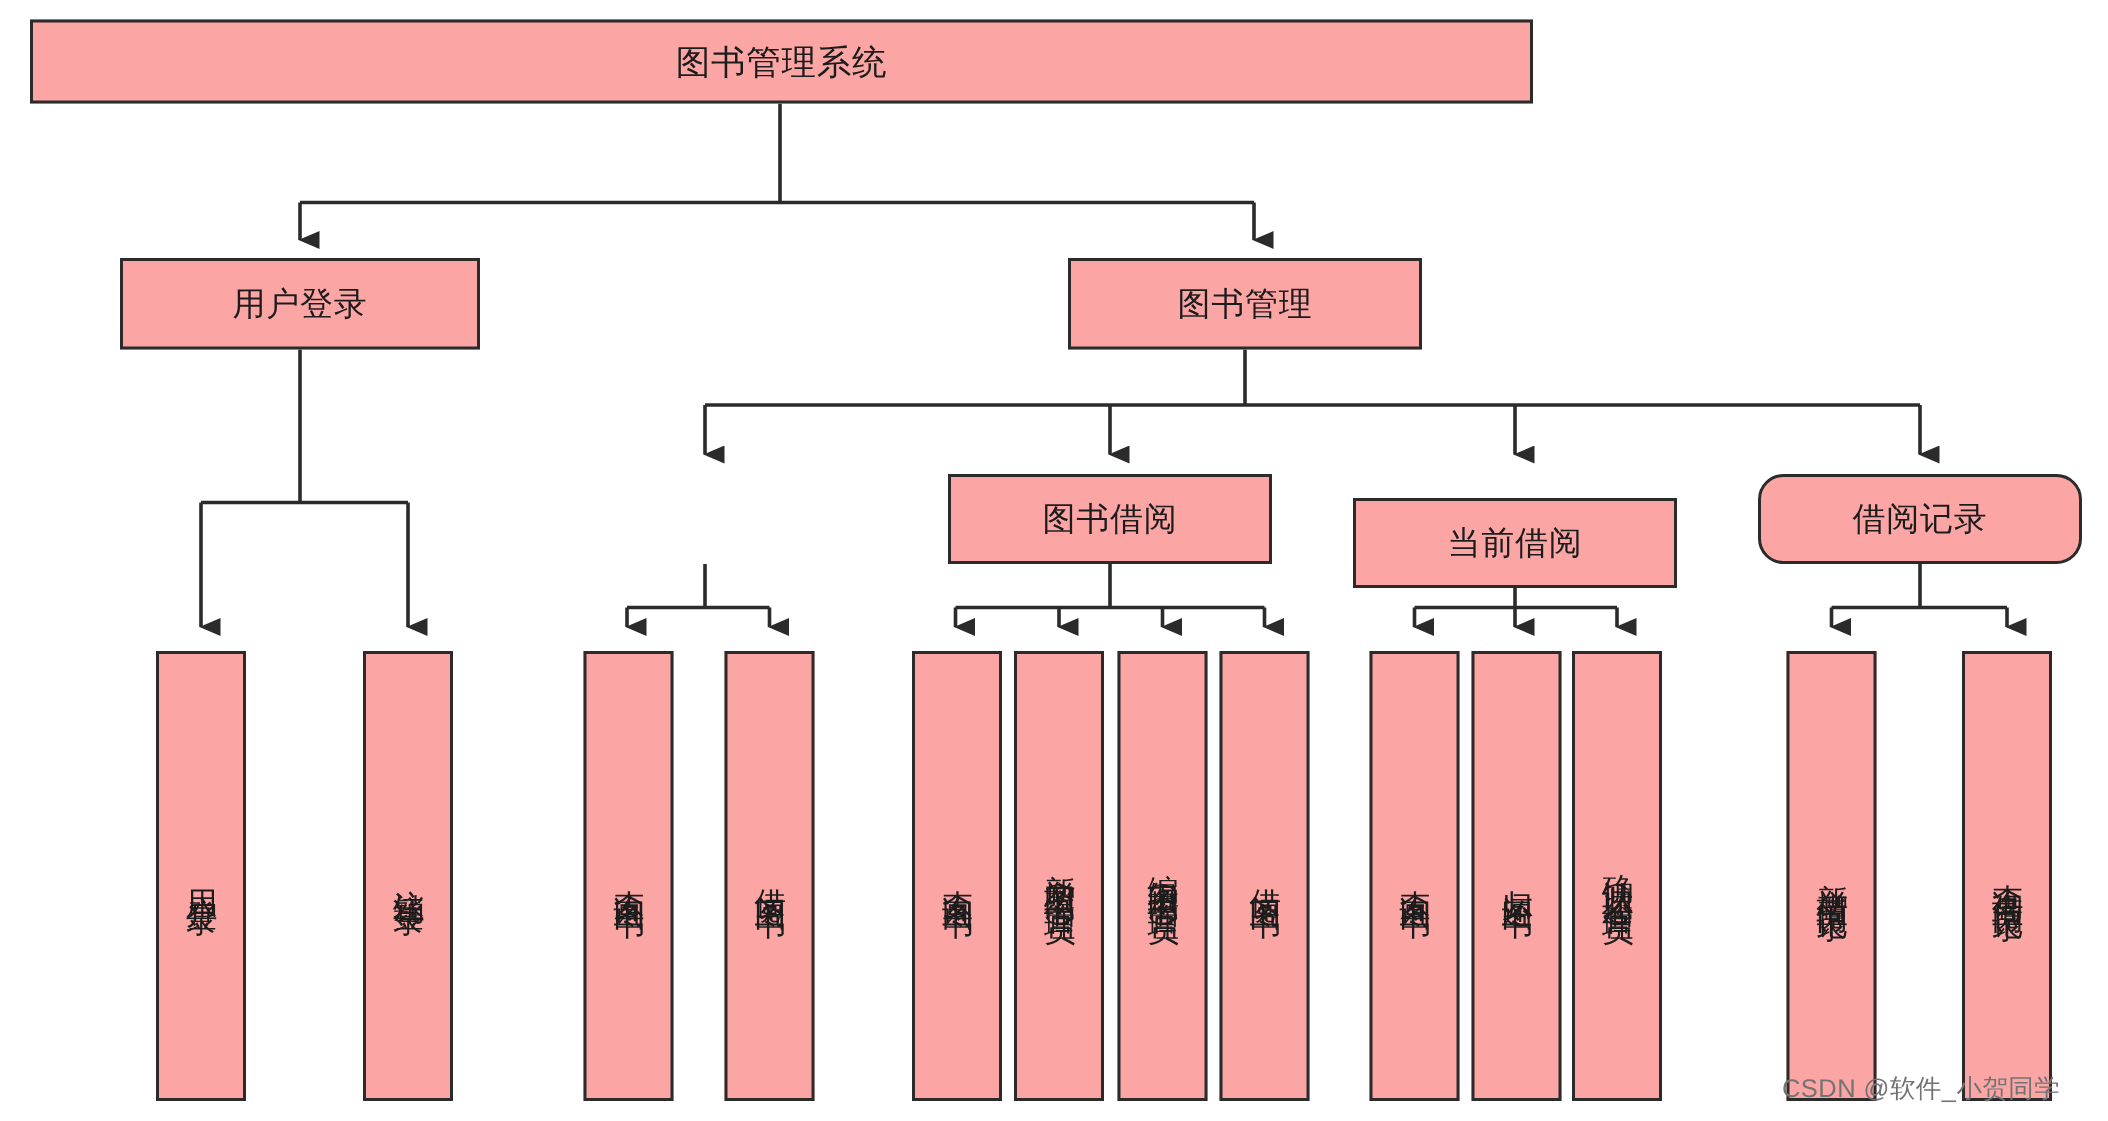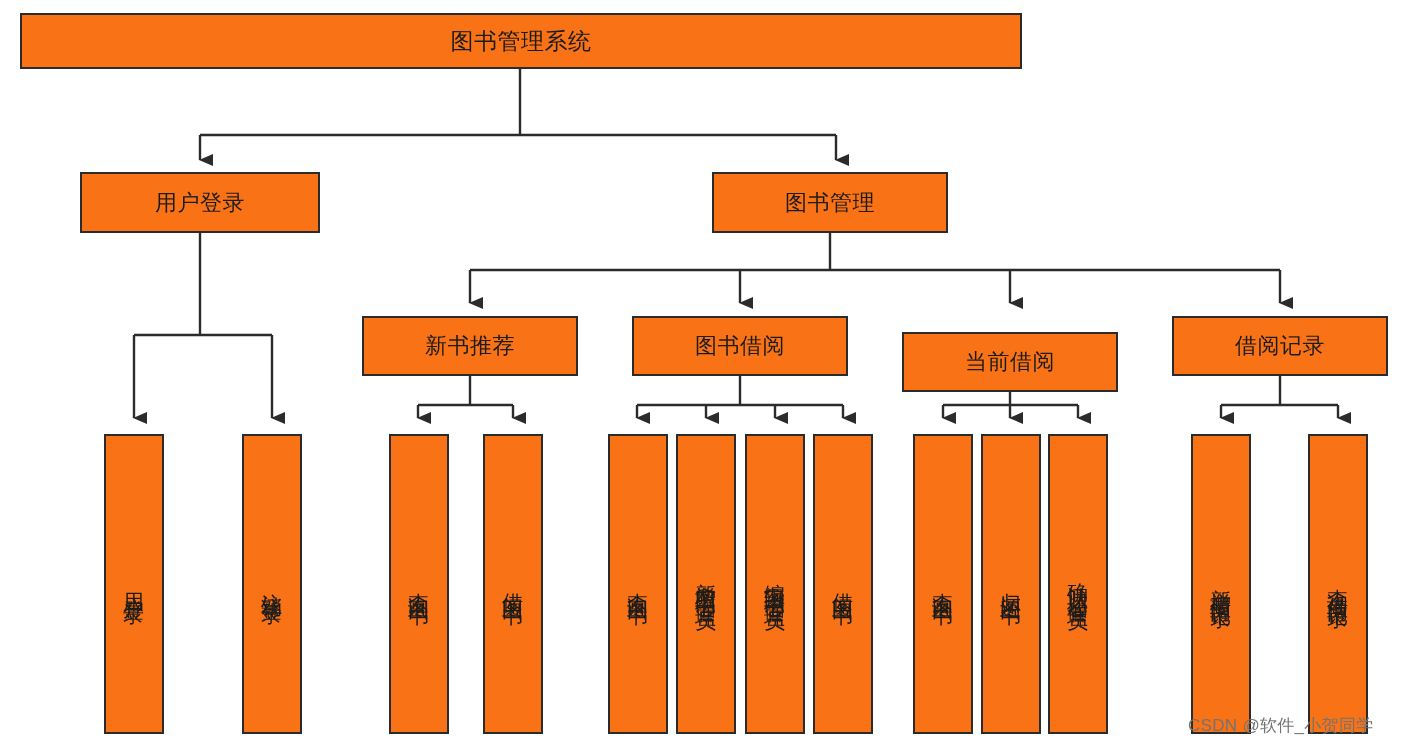"图书管理系统" .node { background: #f97316 -> #fca5a5 }
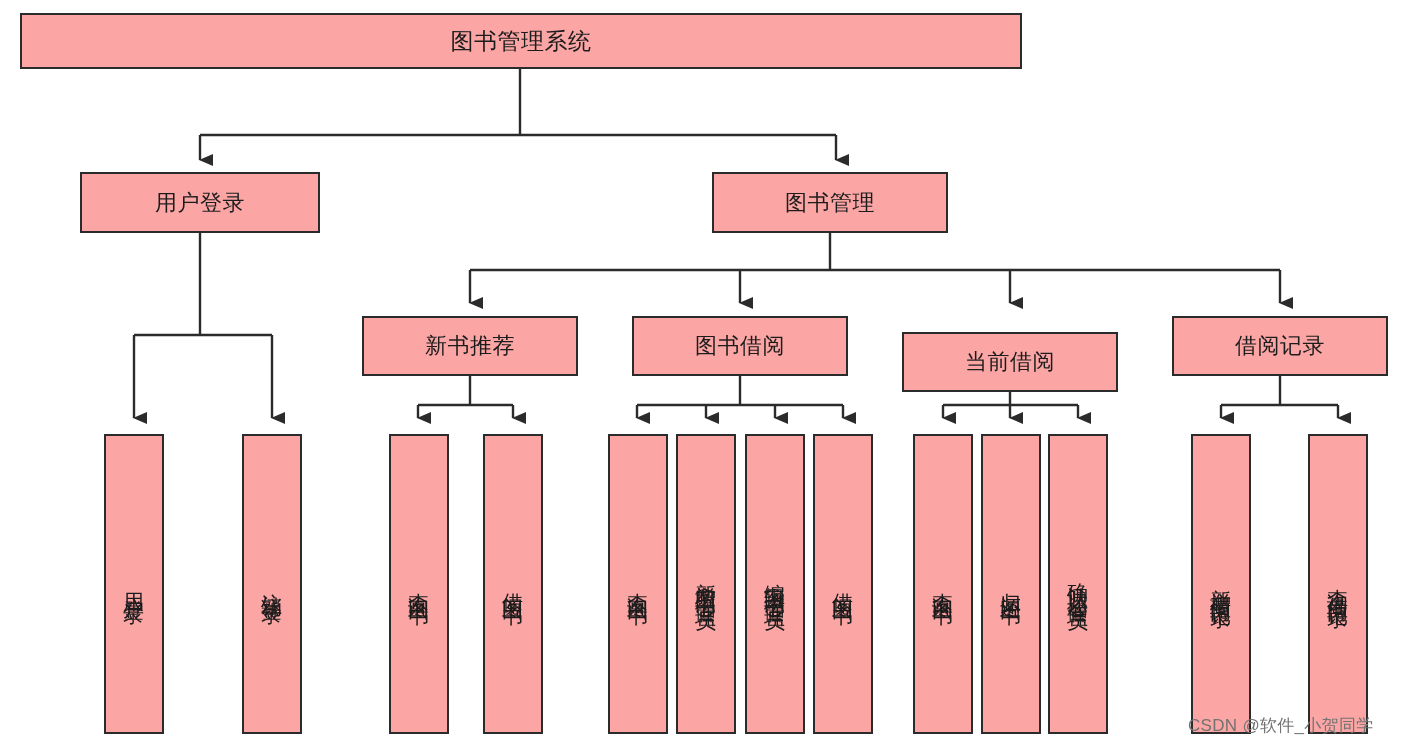"新书推荐" div.node { html: <div> <span>新书推荐</span> </div> -> none }
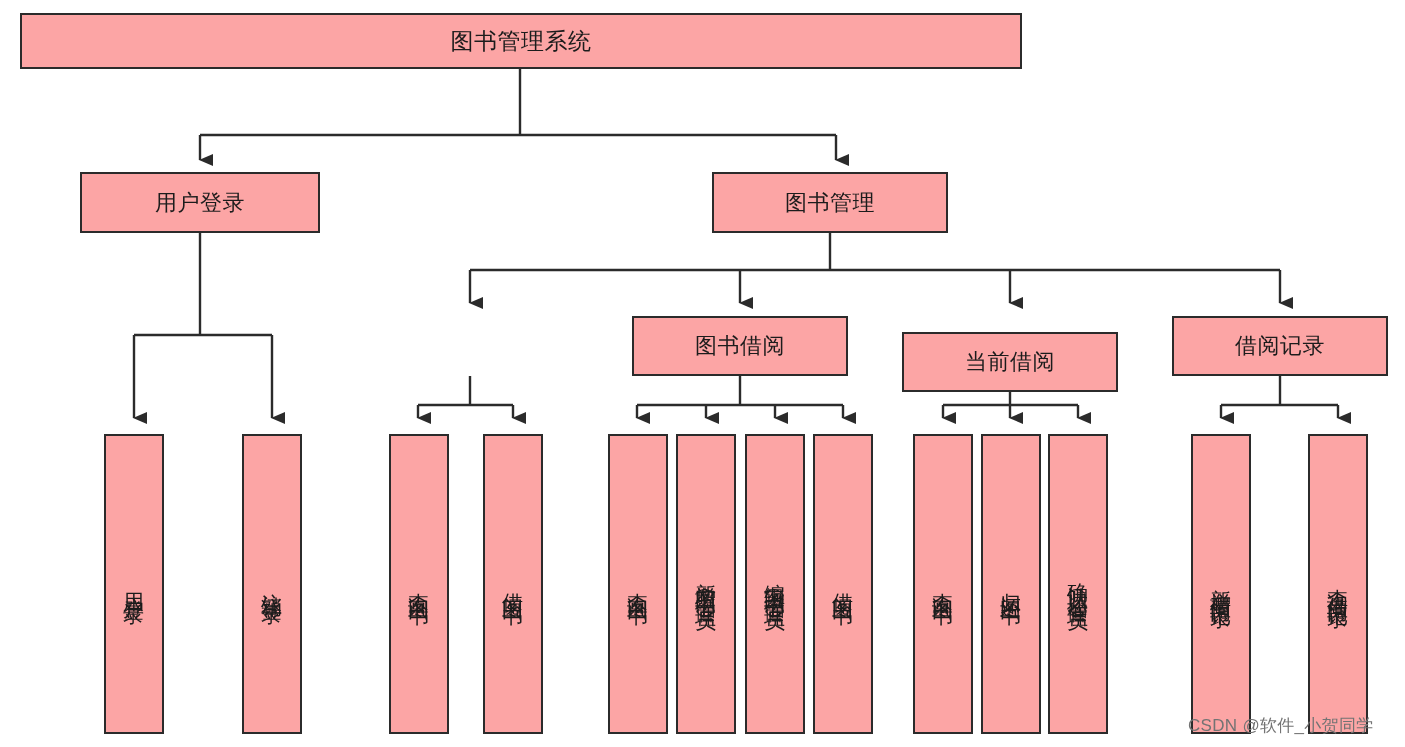"借阅记录" div.node { border-radius: none -> 17px }
